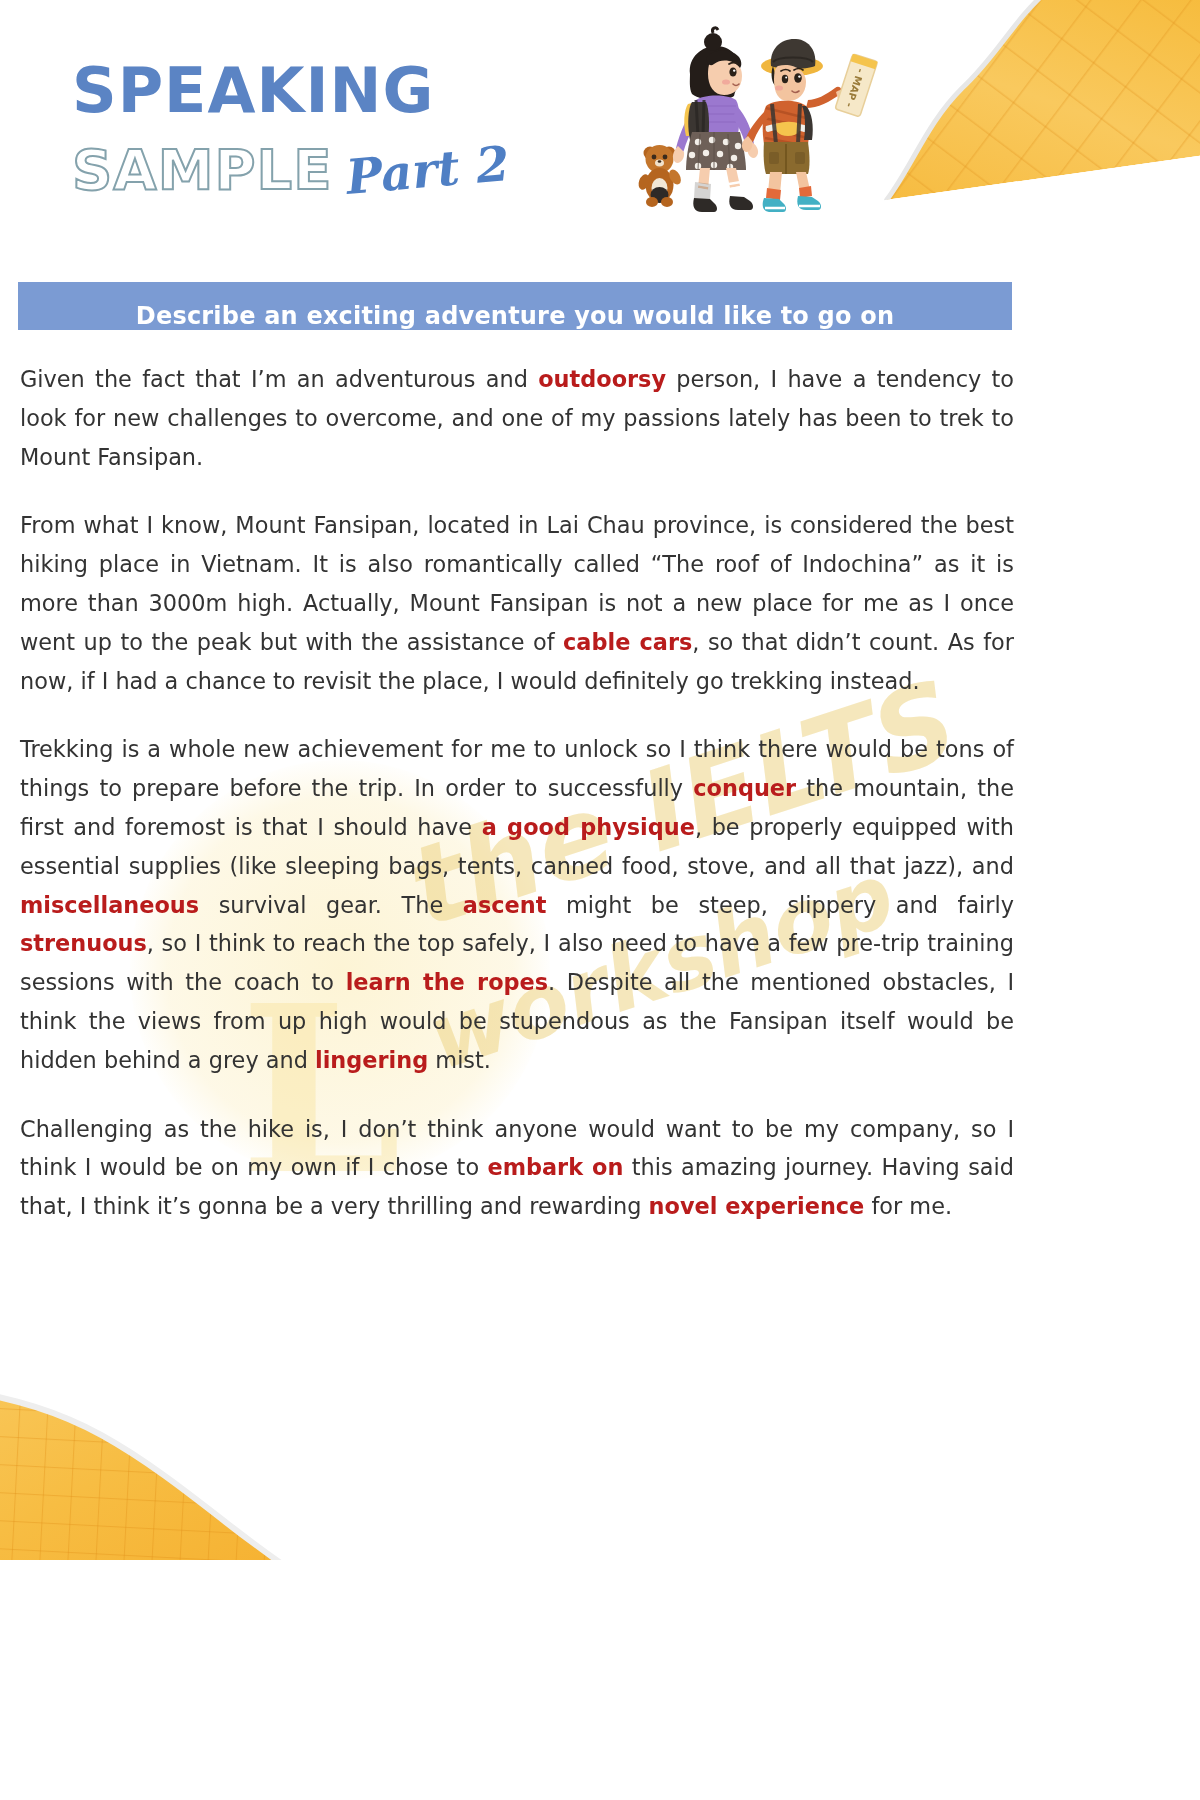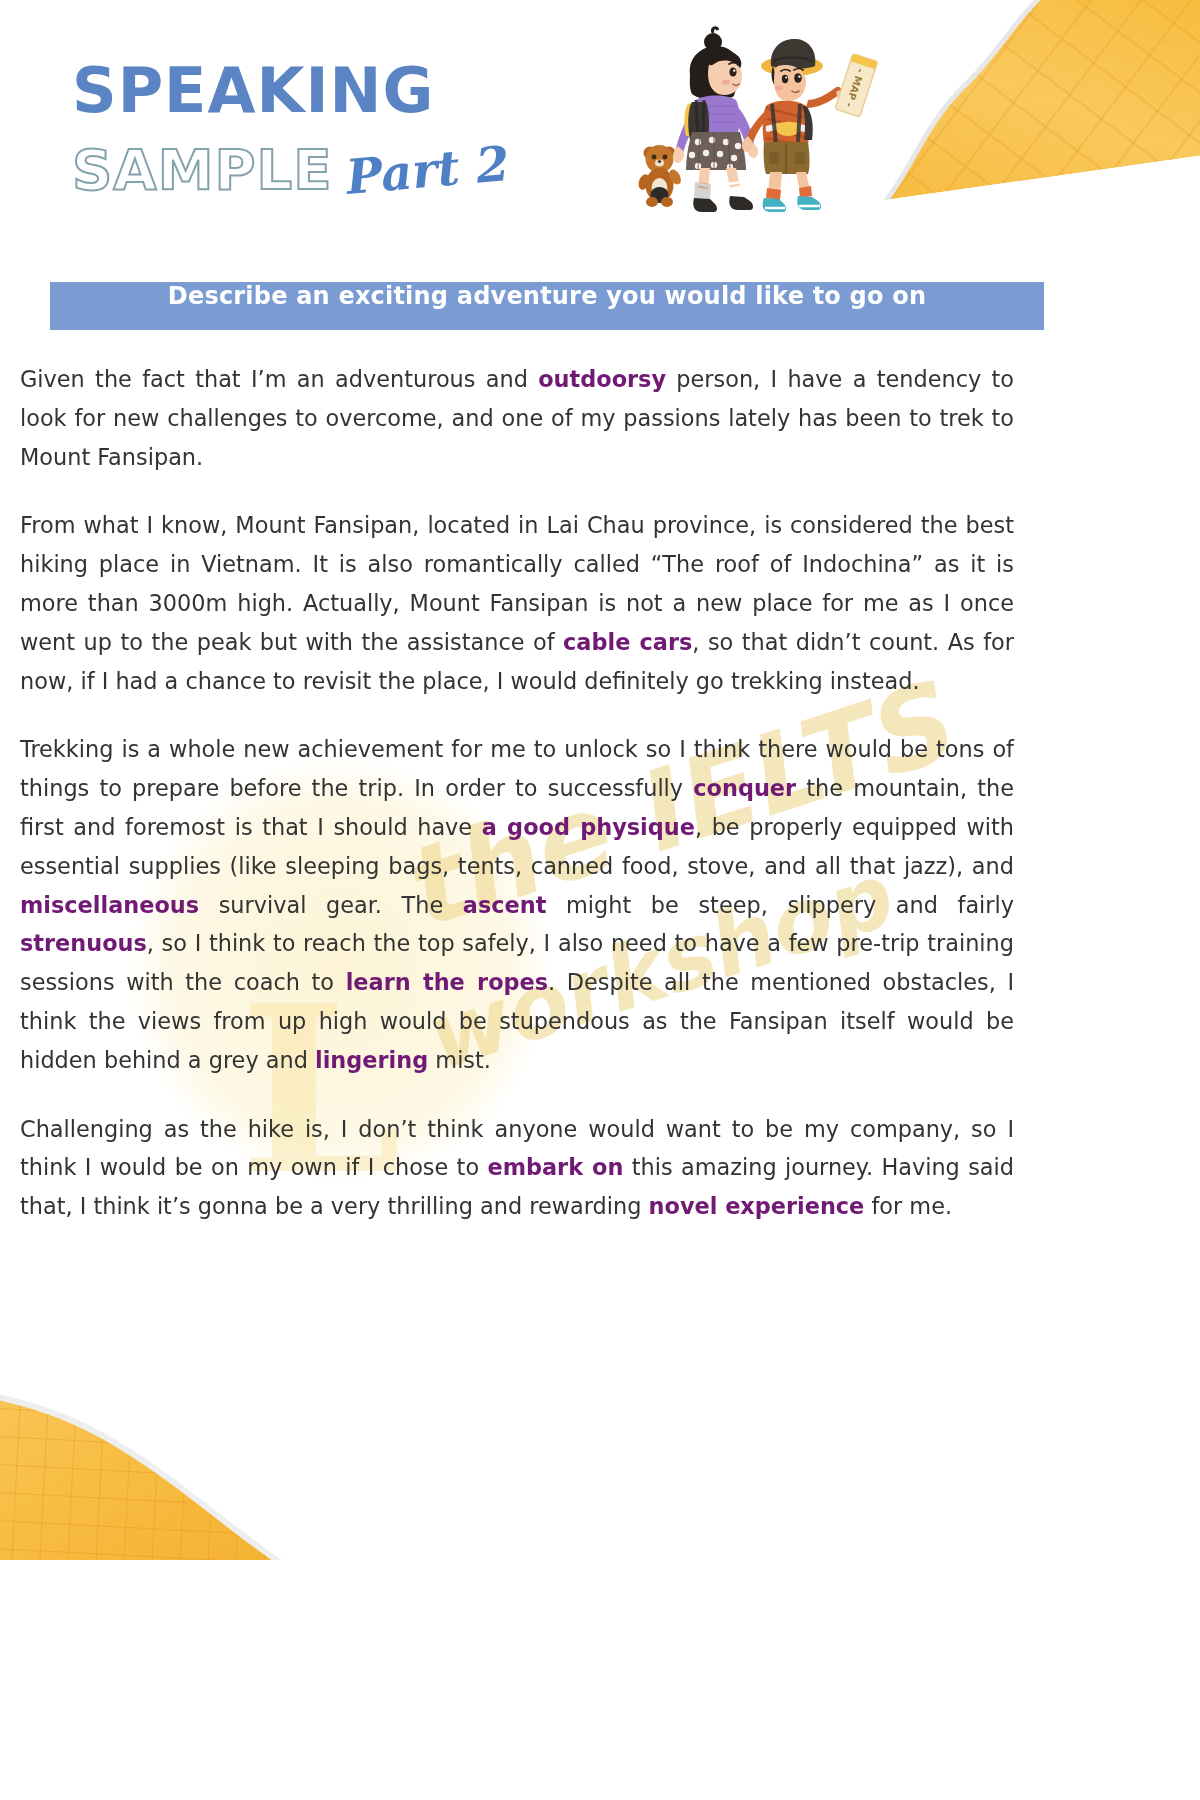"Describe an exciting adventure you" #prompt-banner { align-items: flex-start -> flex-end; margin-left: 32px -> none }
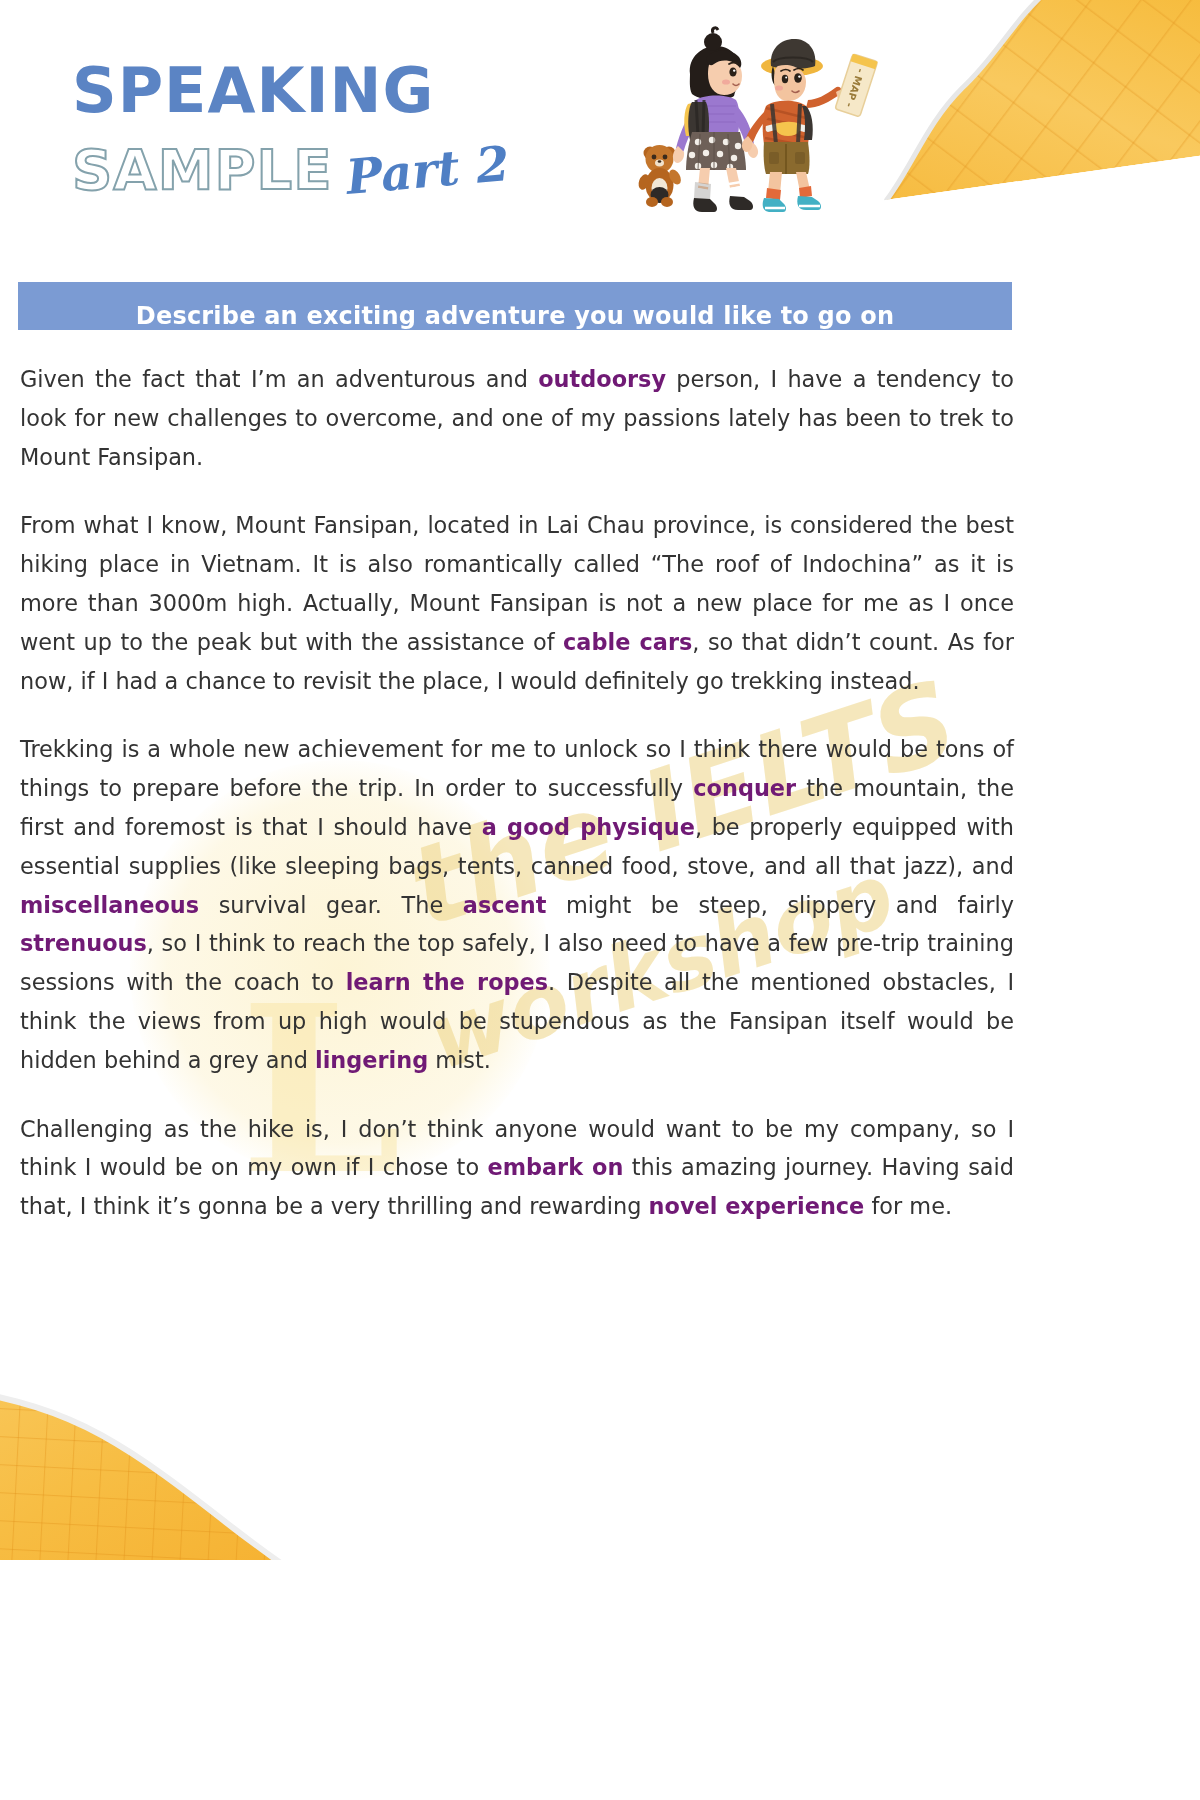"outdoorsy" .para b { color: #701a75 -> #b91c1c }
